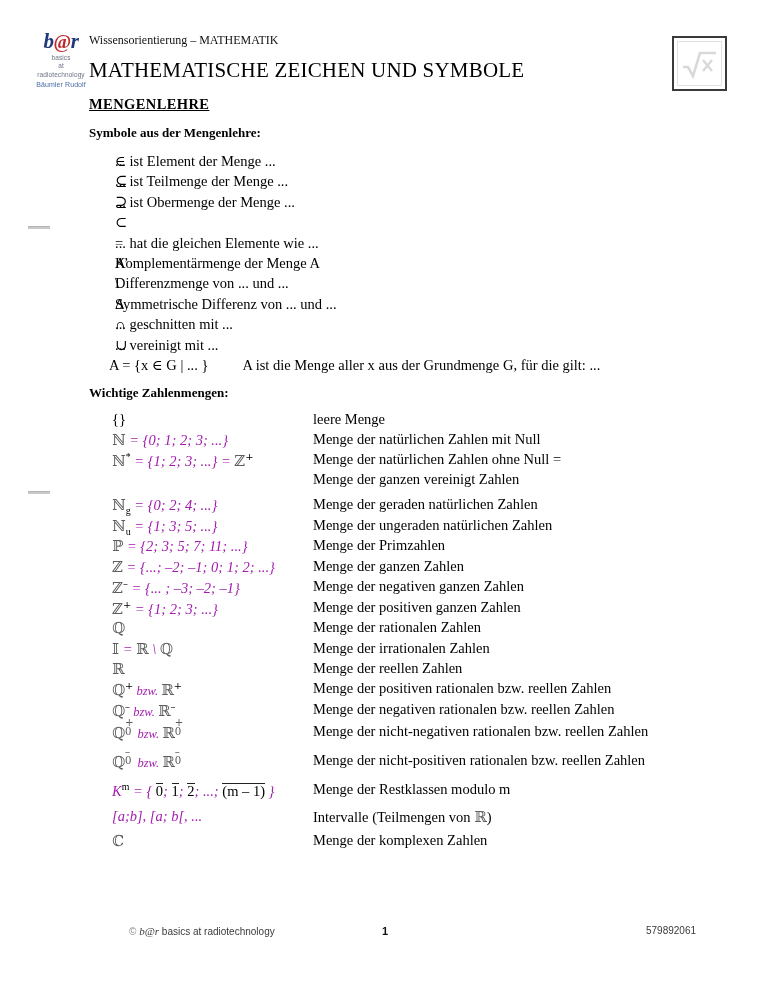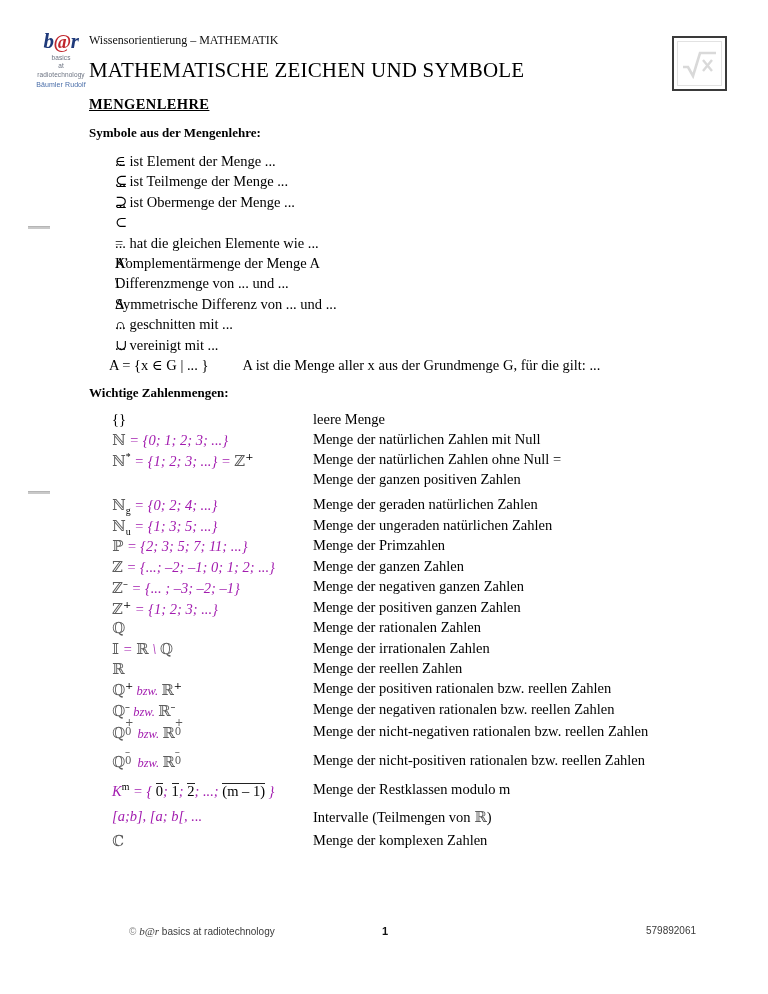"Menge der ganzen positiven Zahlen" span.desc { text: positiven -> vereinigt }
